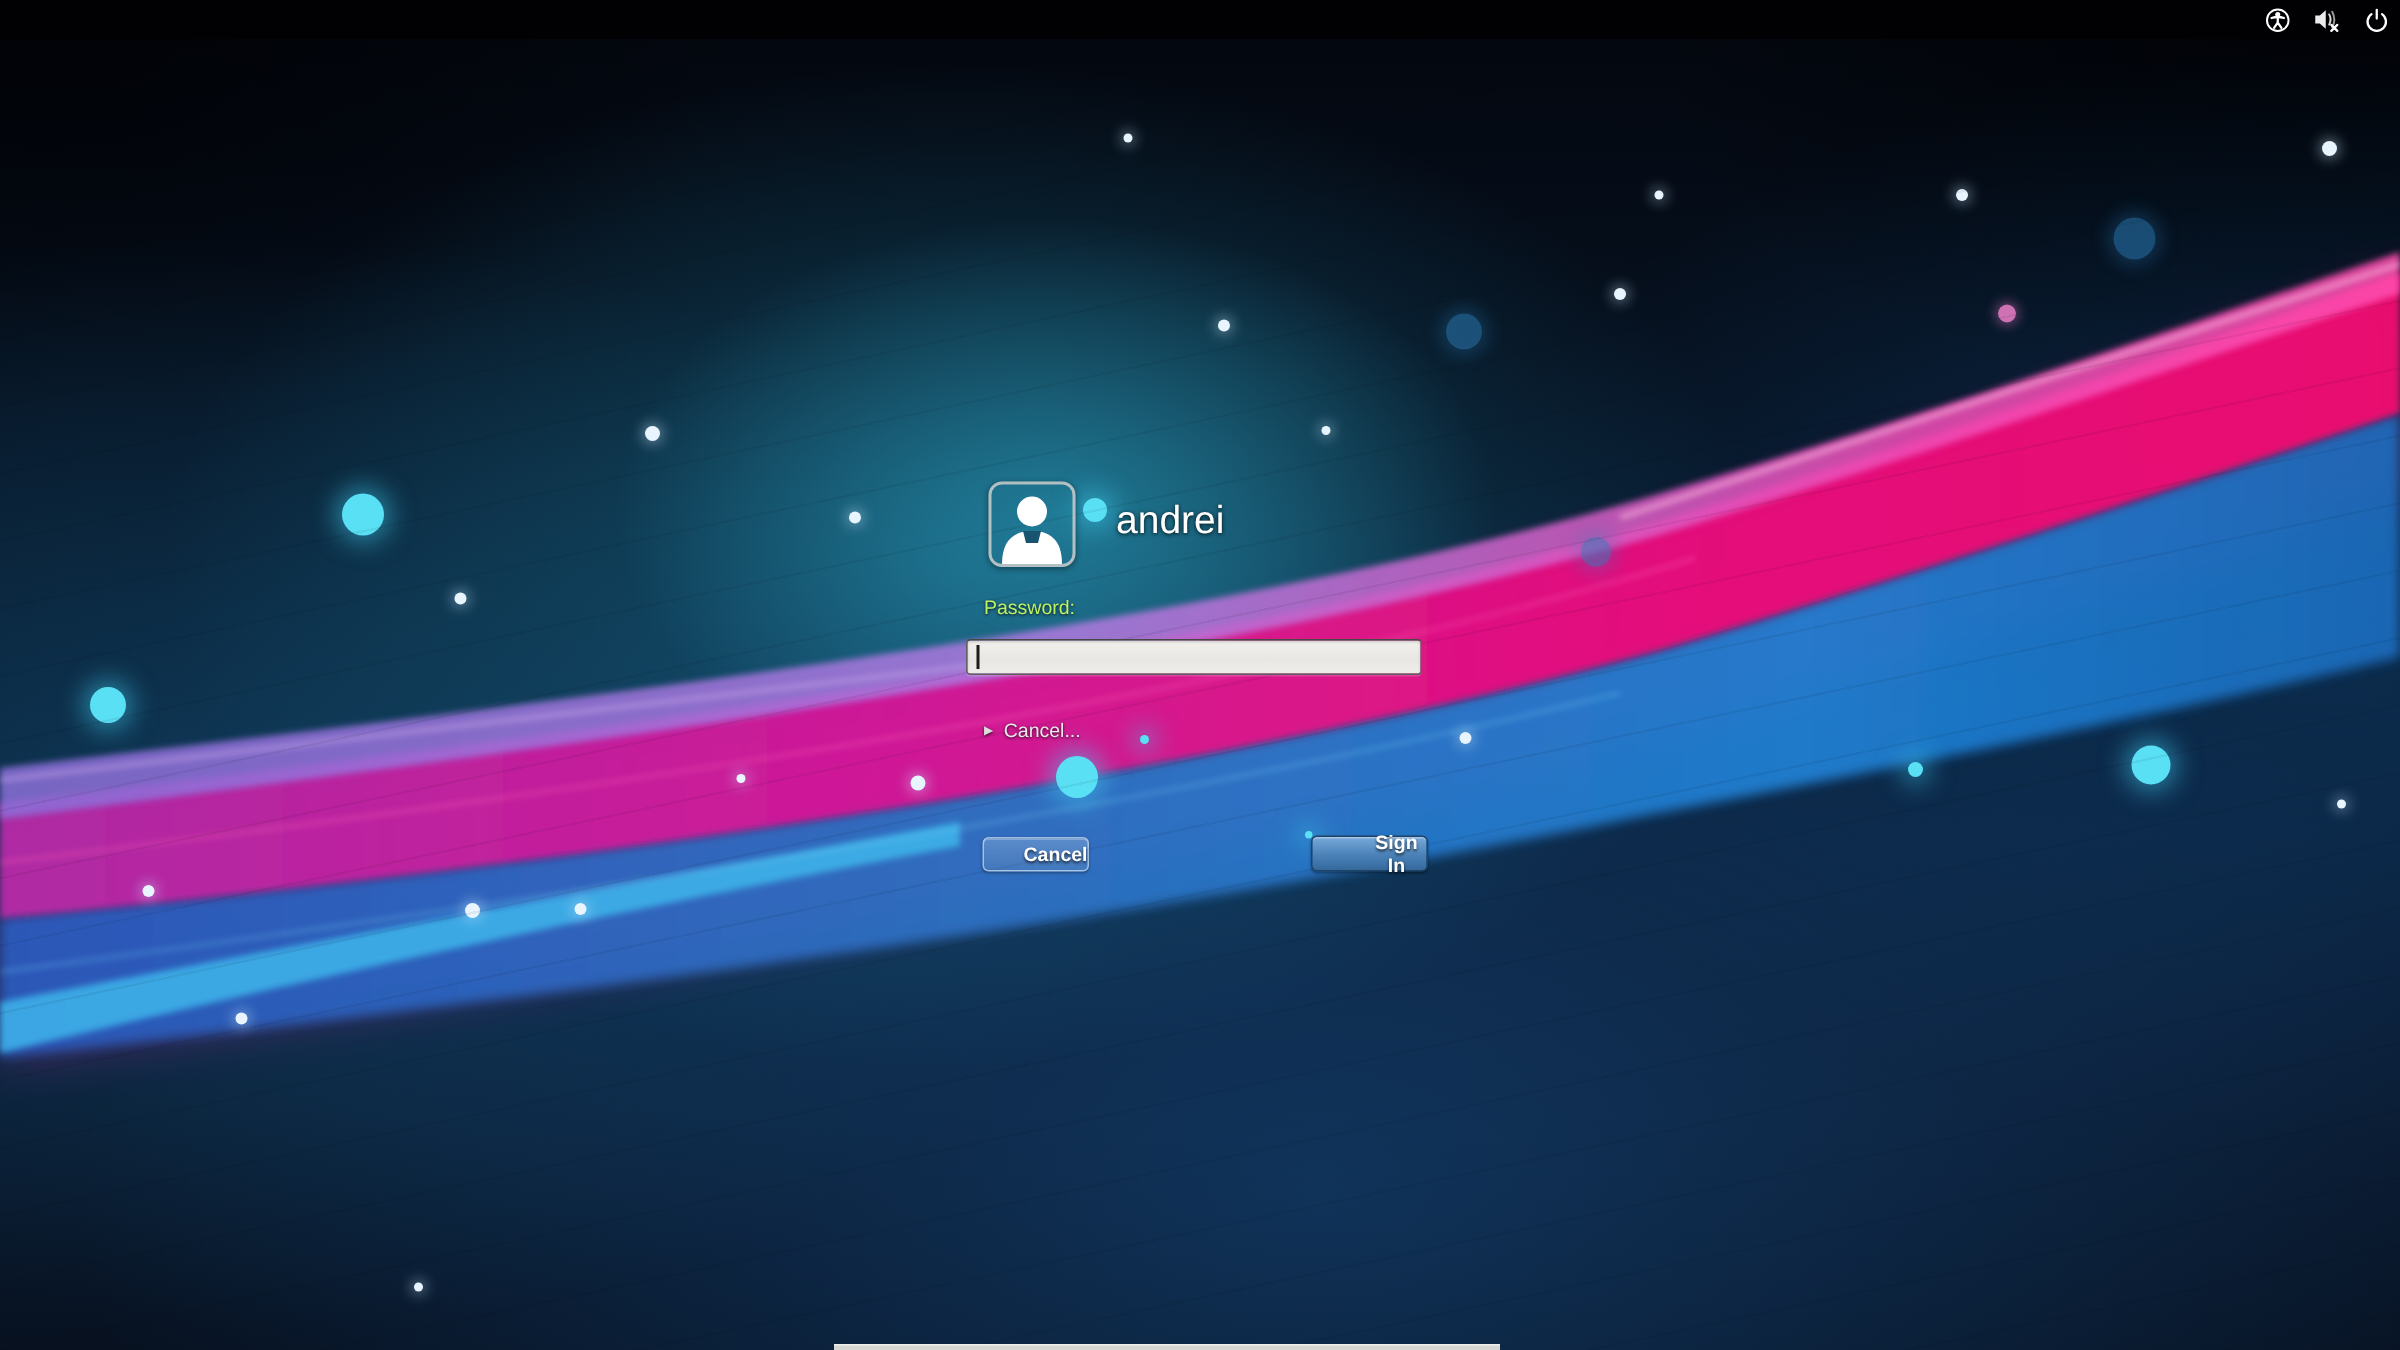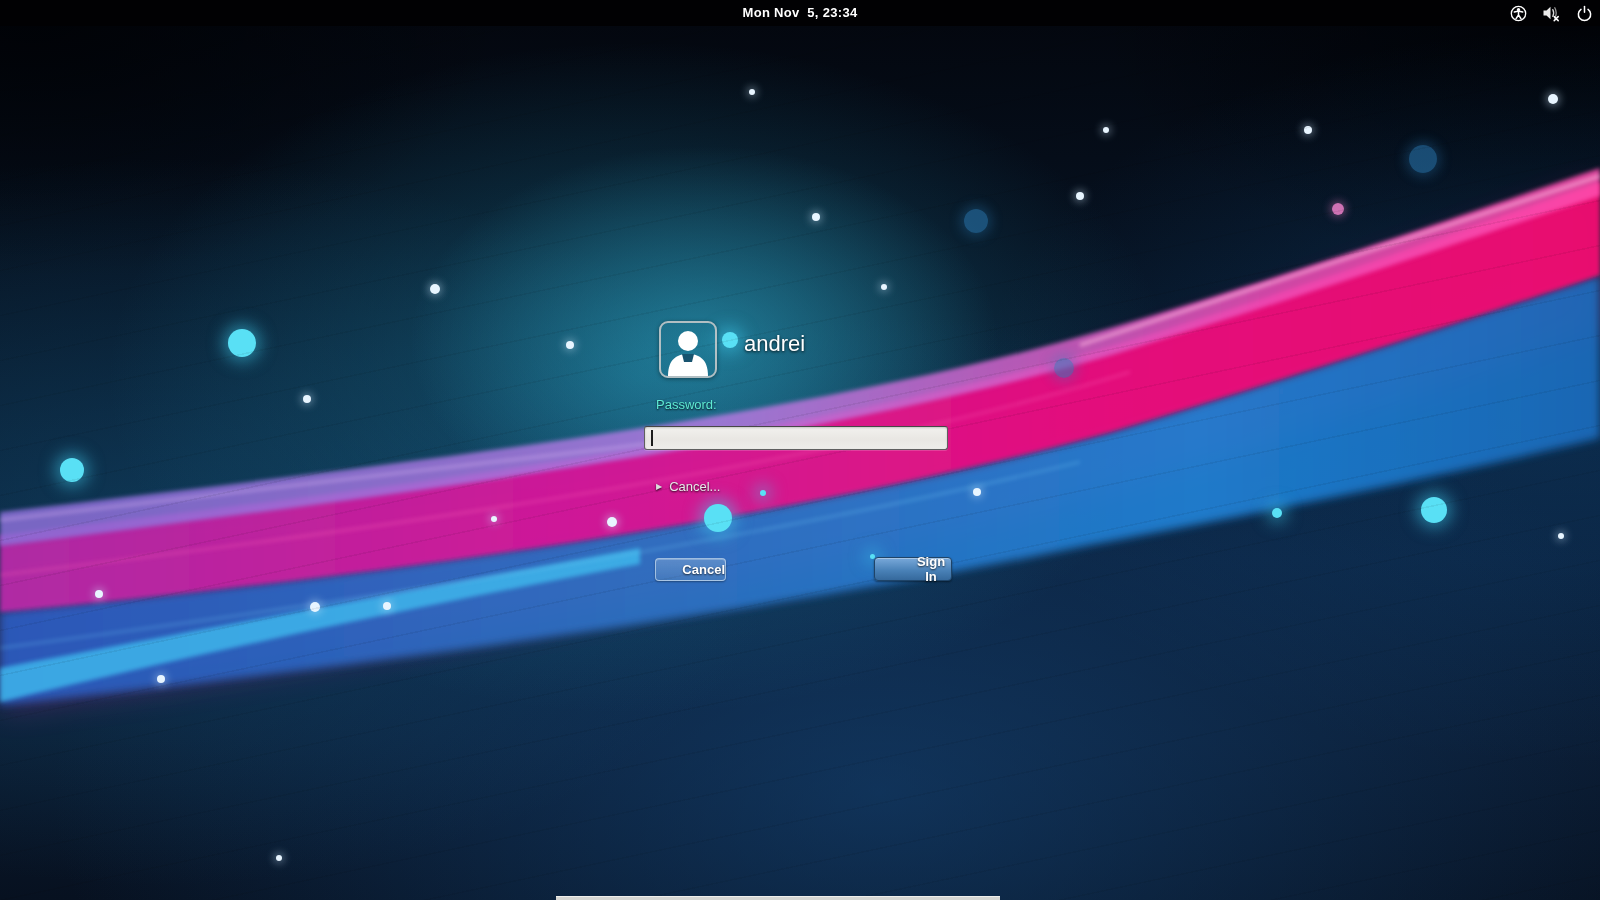"Mon Nov 5, 23:34" div.clock { html: <div>Mon Nov 5, 23:34</div> -> none }
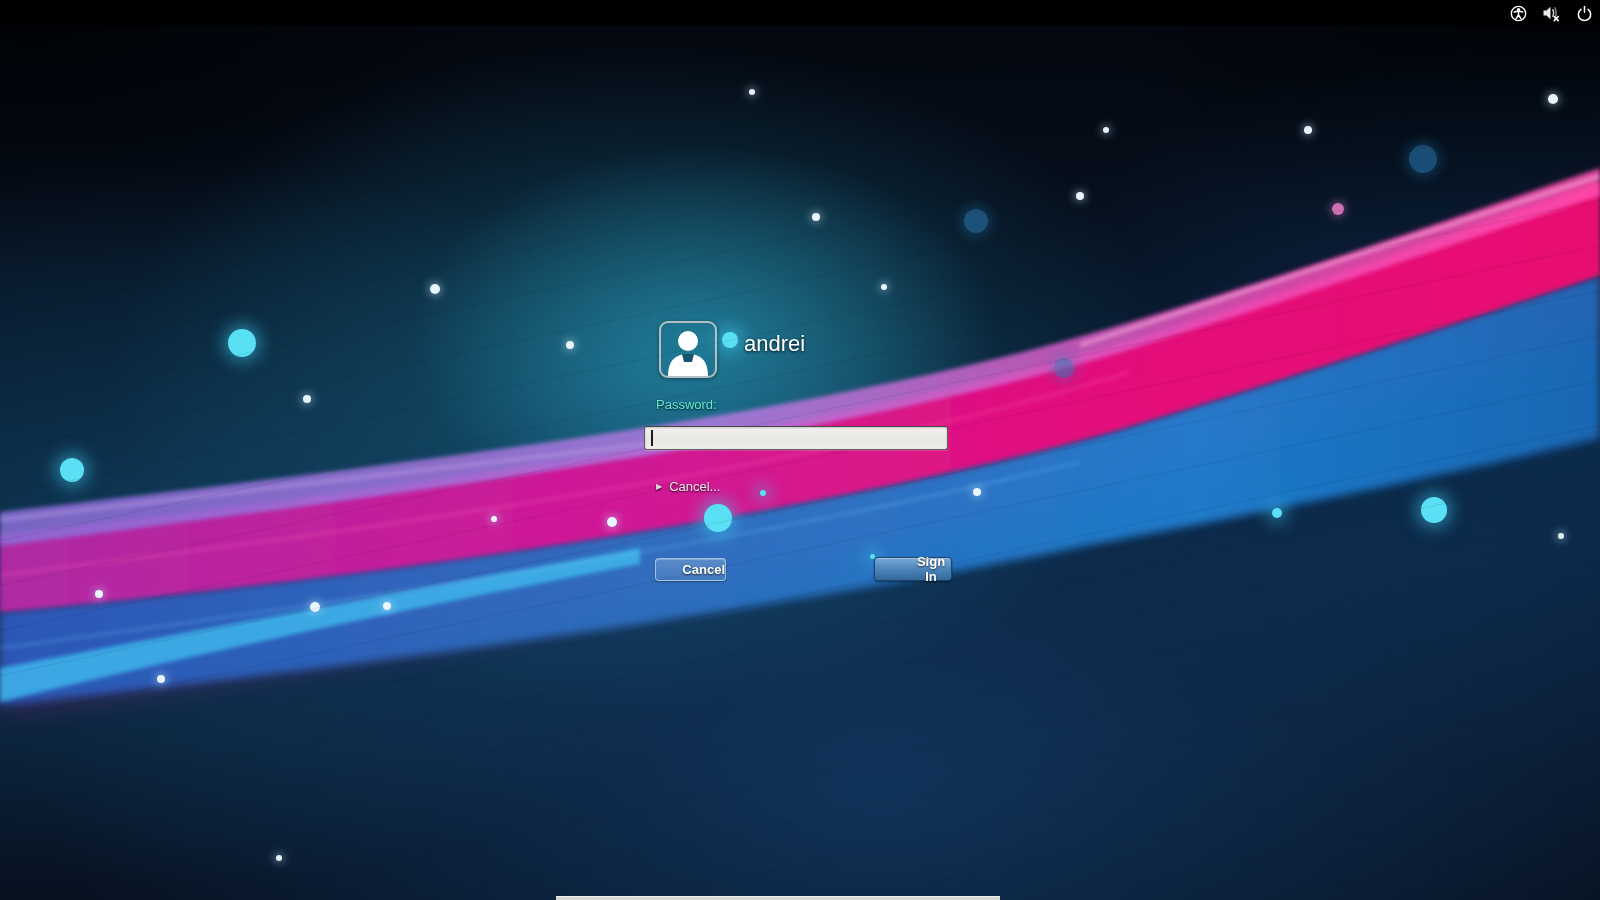"andrei" .username { font-size: 22px -> 26px }
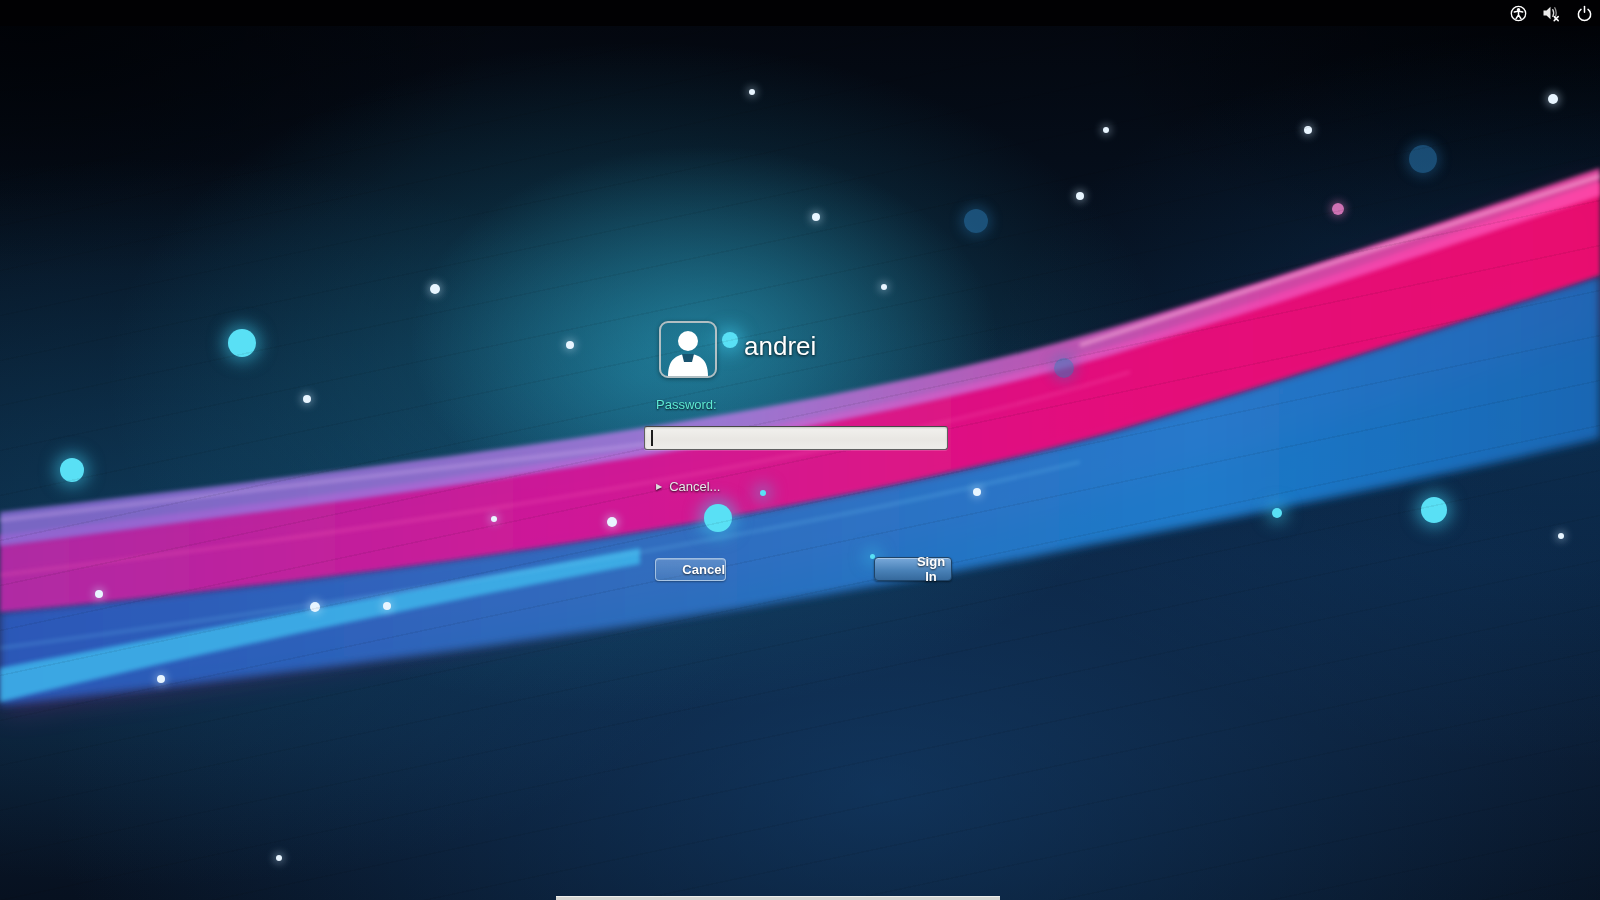"Password:" .pw-label { color: #5eead4 -> #bef264 }
